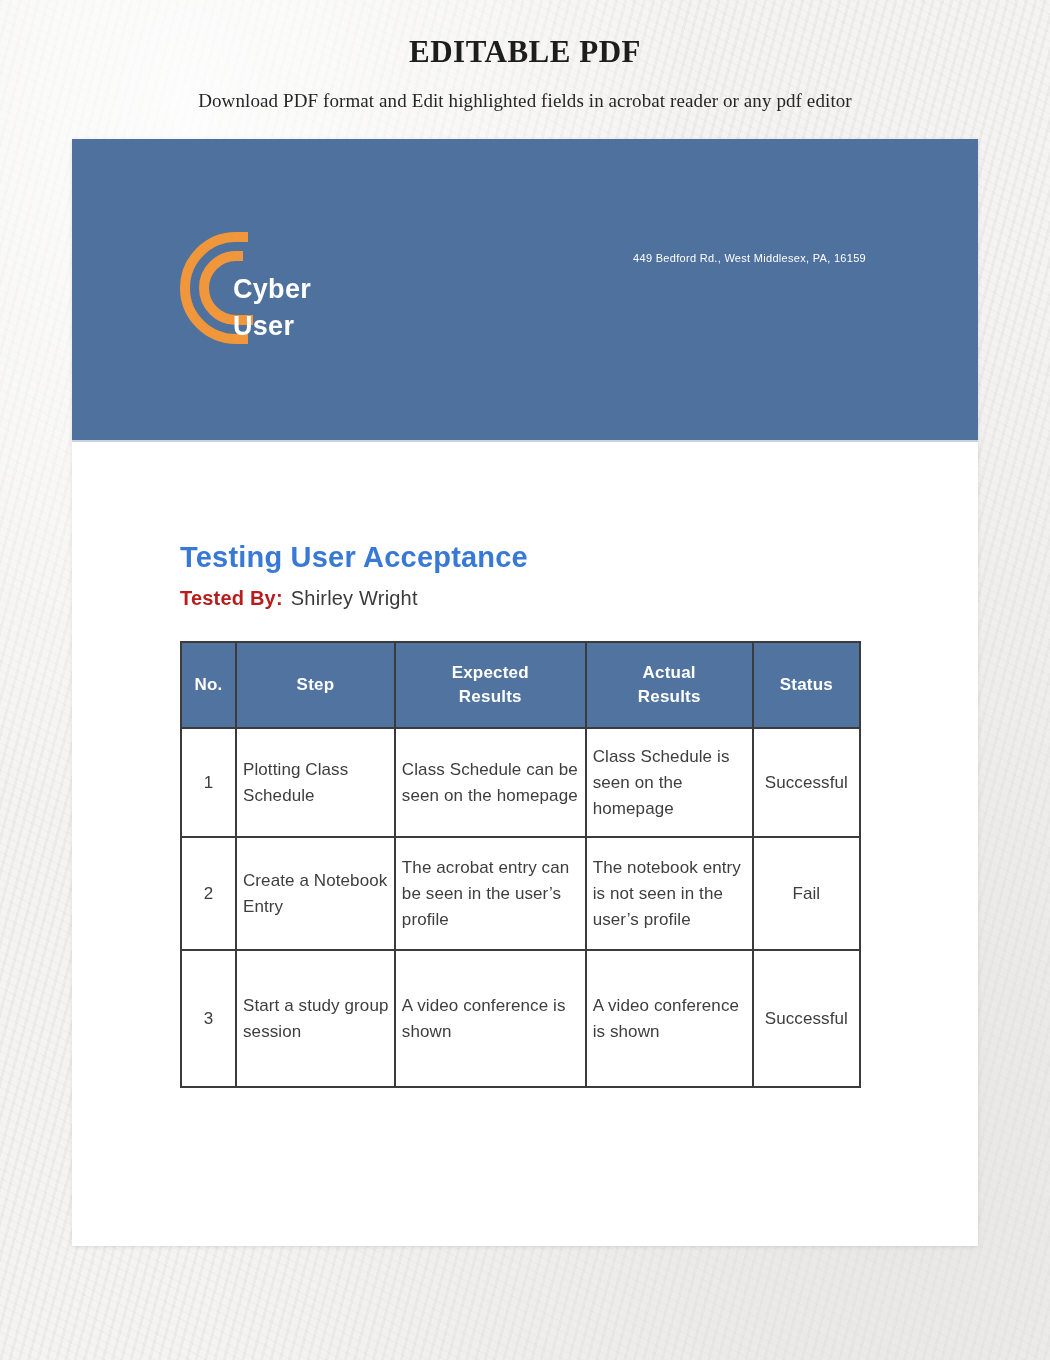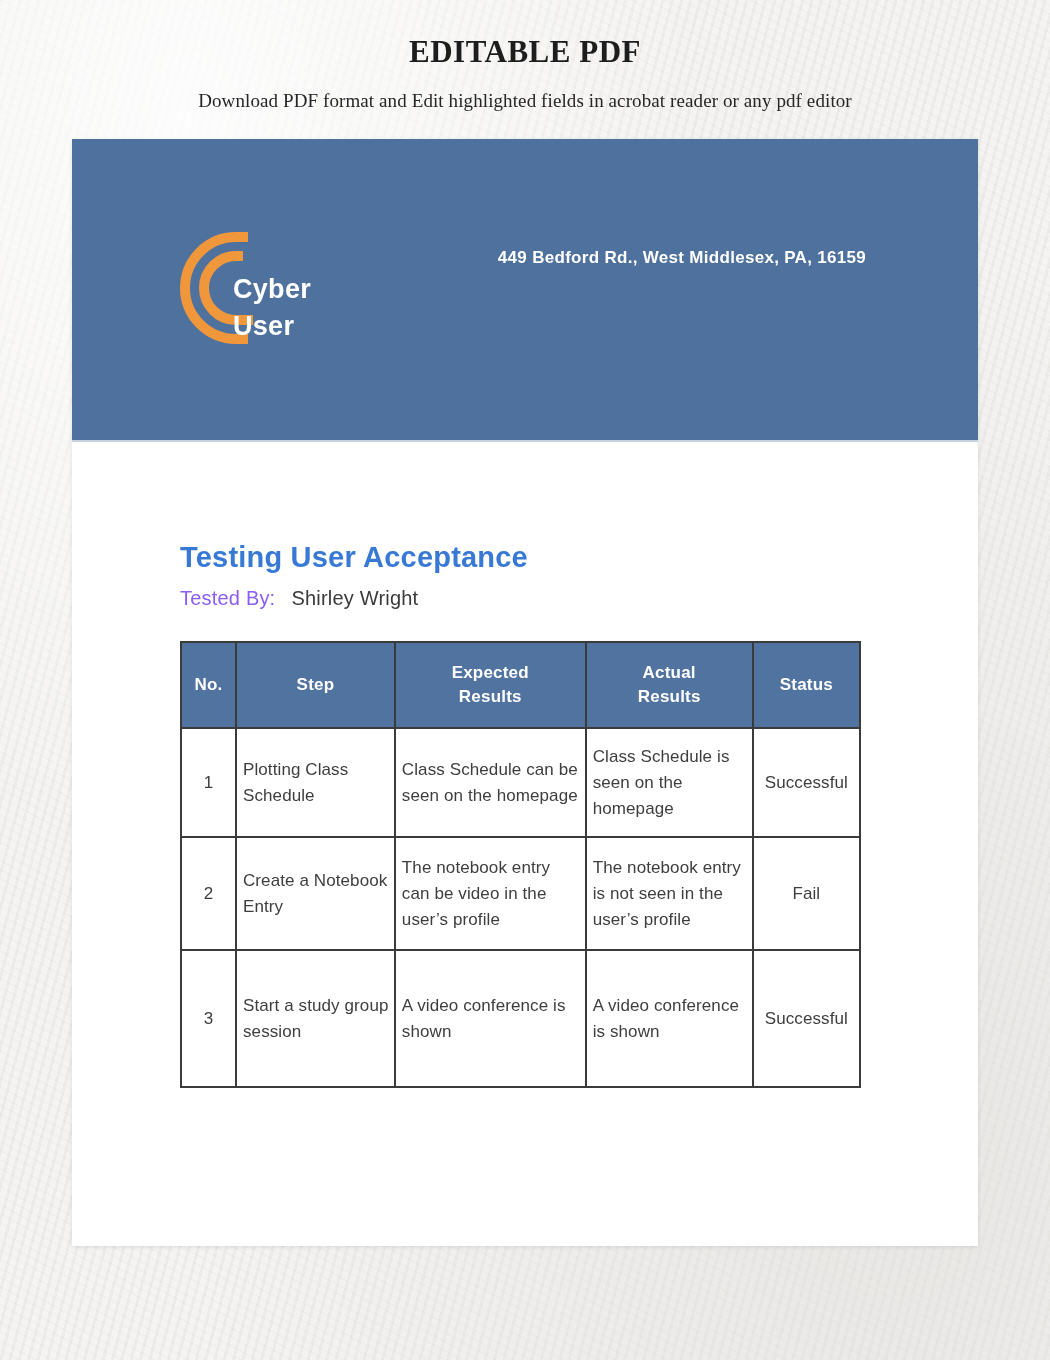"449 Bedford Rd., West Middlesex," .contact { font-size: 17px -> 11px; font-weight: bold -> normal }
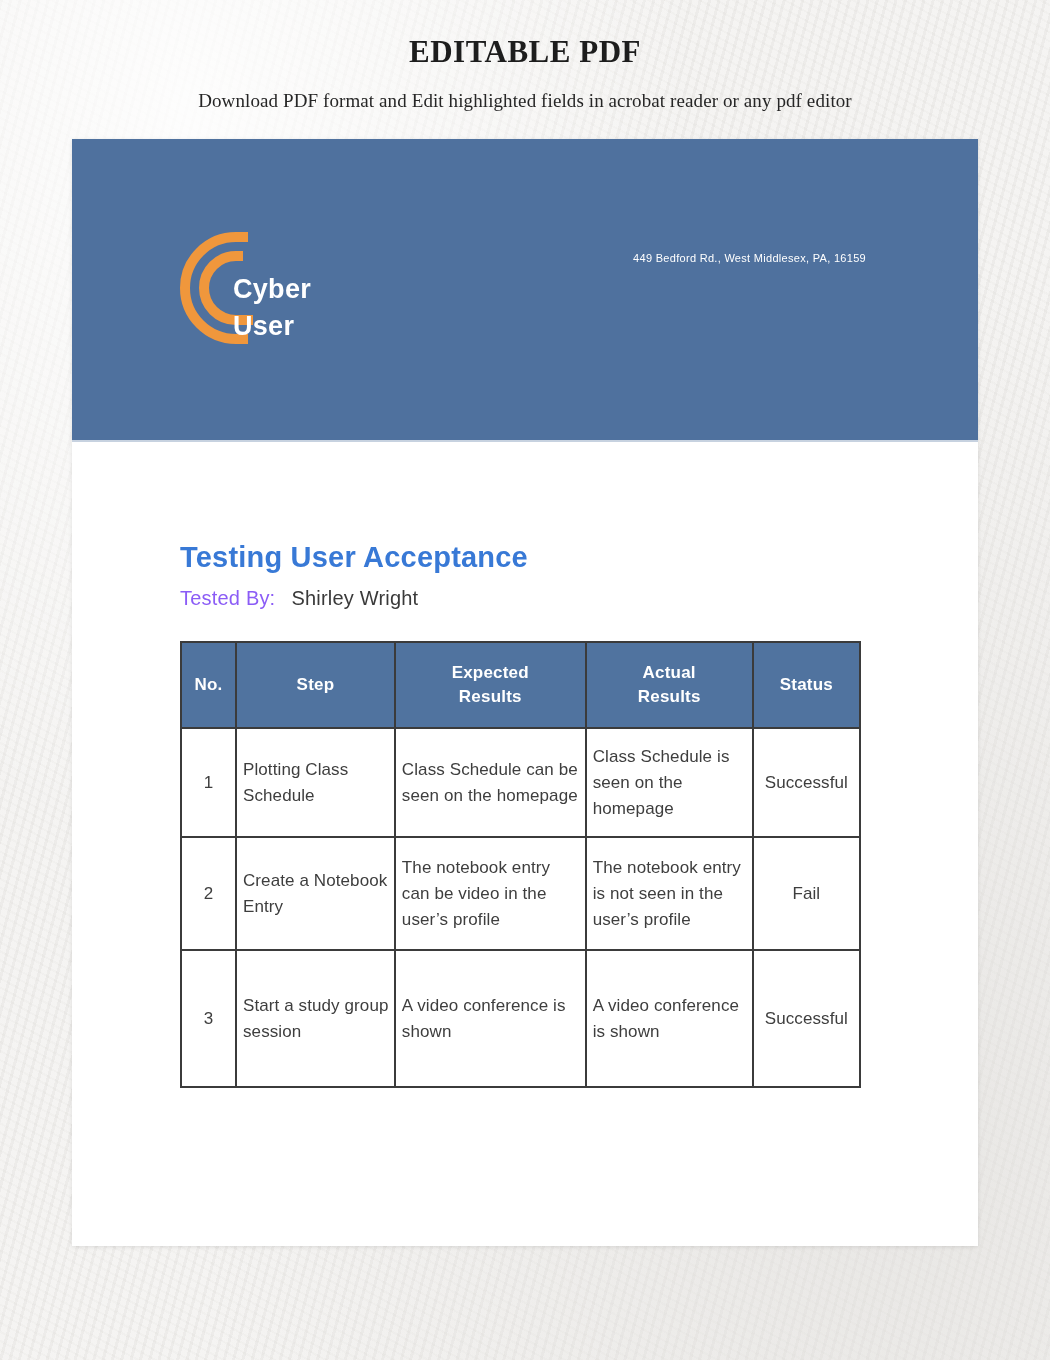"Tested By:" .tested-by .lbl { color: #8b5cf6 -> #b91c1c; font-weight: normal -> bold; margin-right: 16px -> 8px }
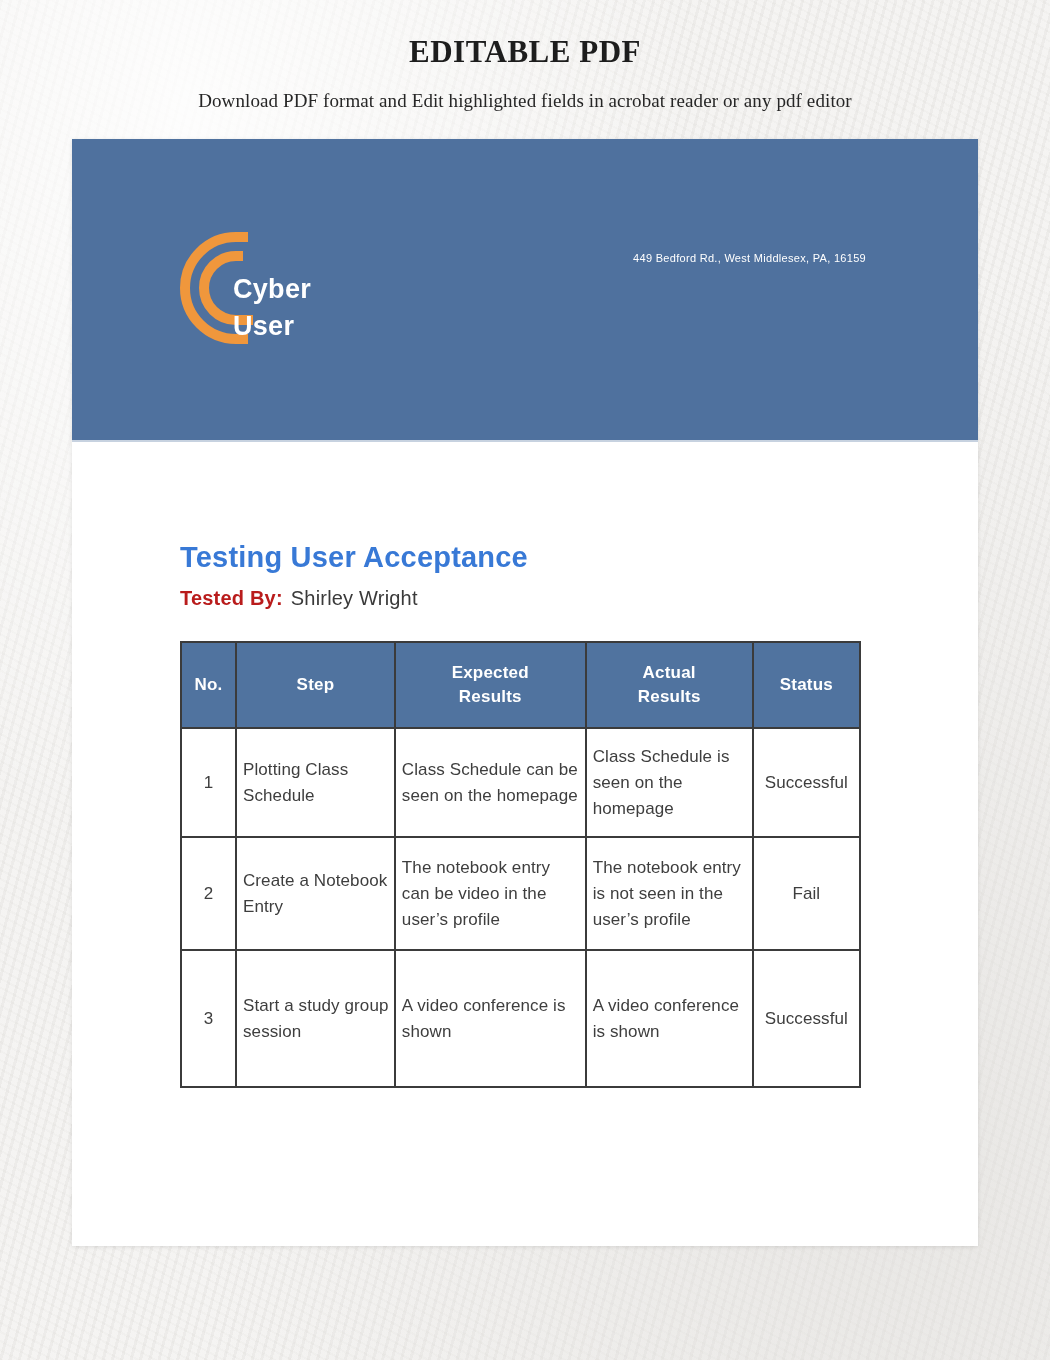"The notebook entry can be" td { text: notebook entry can be video -> acrobat entry can be seen }
